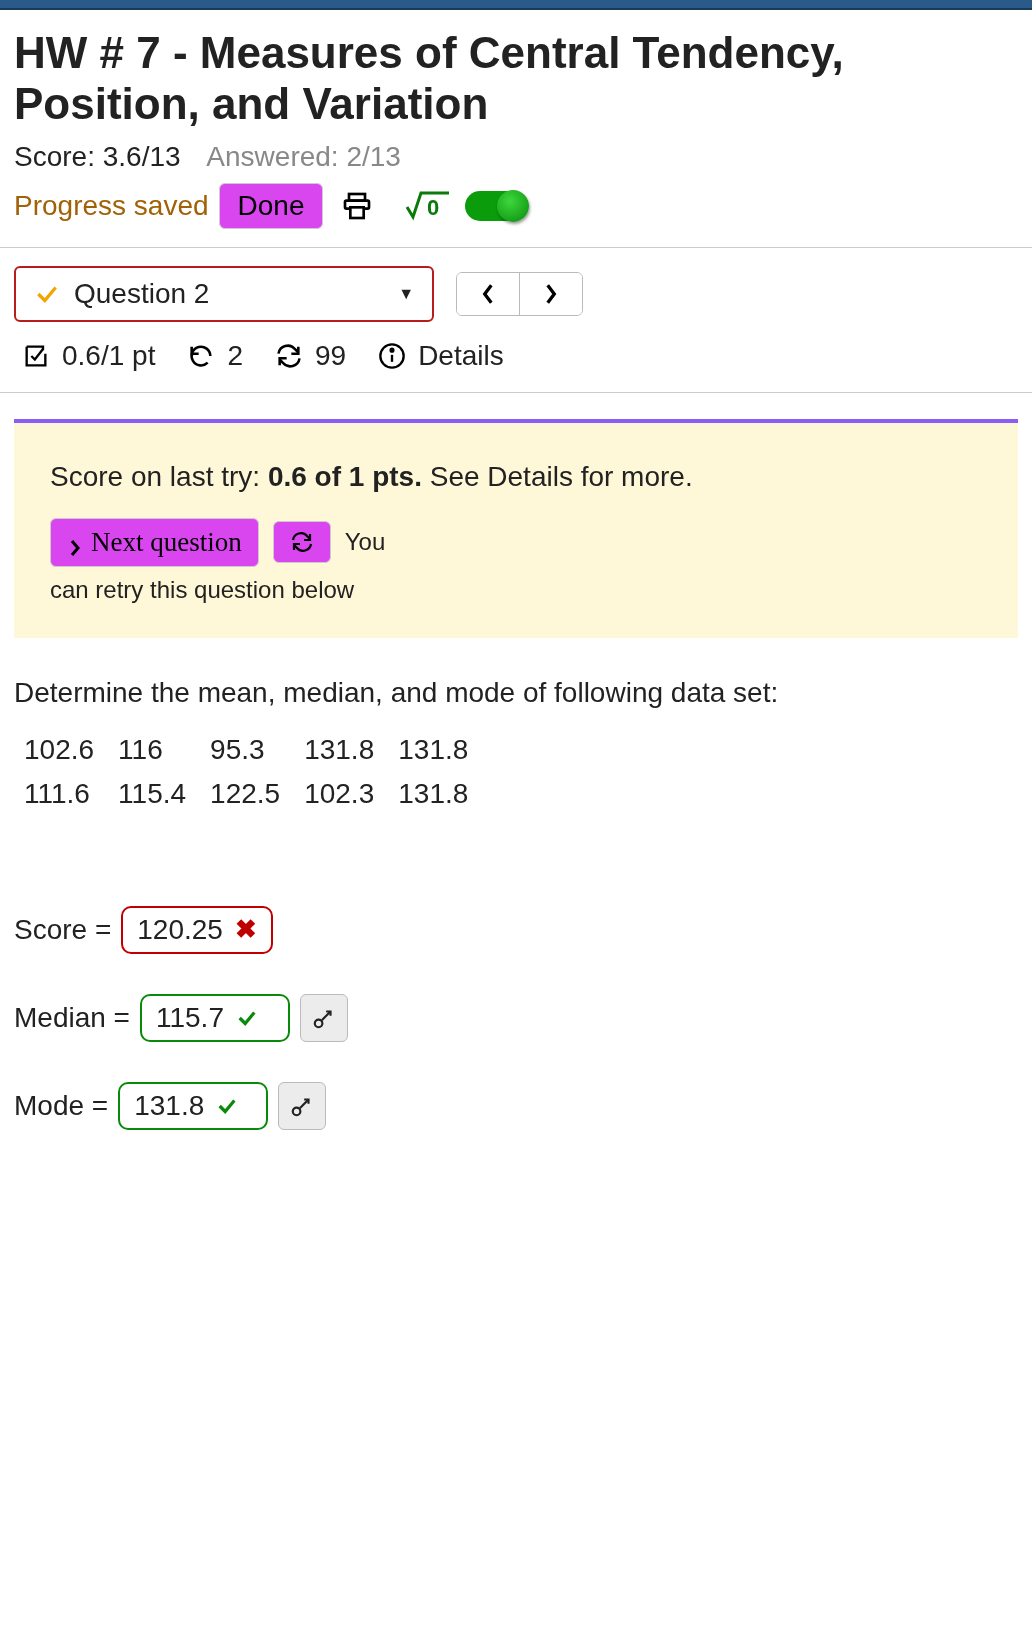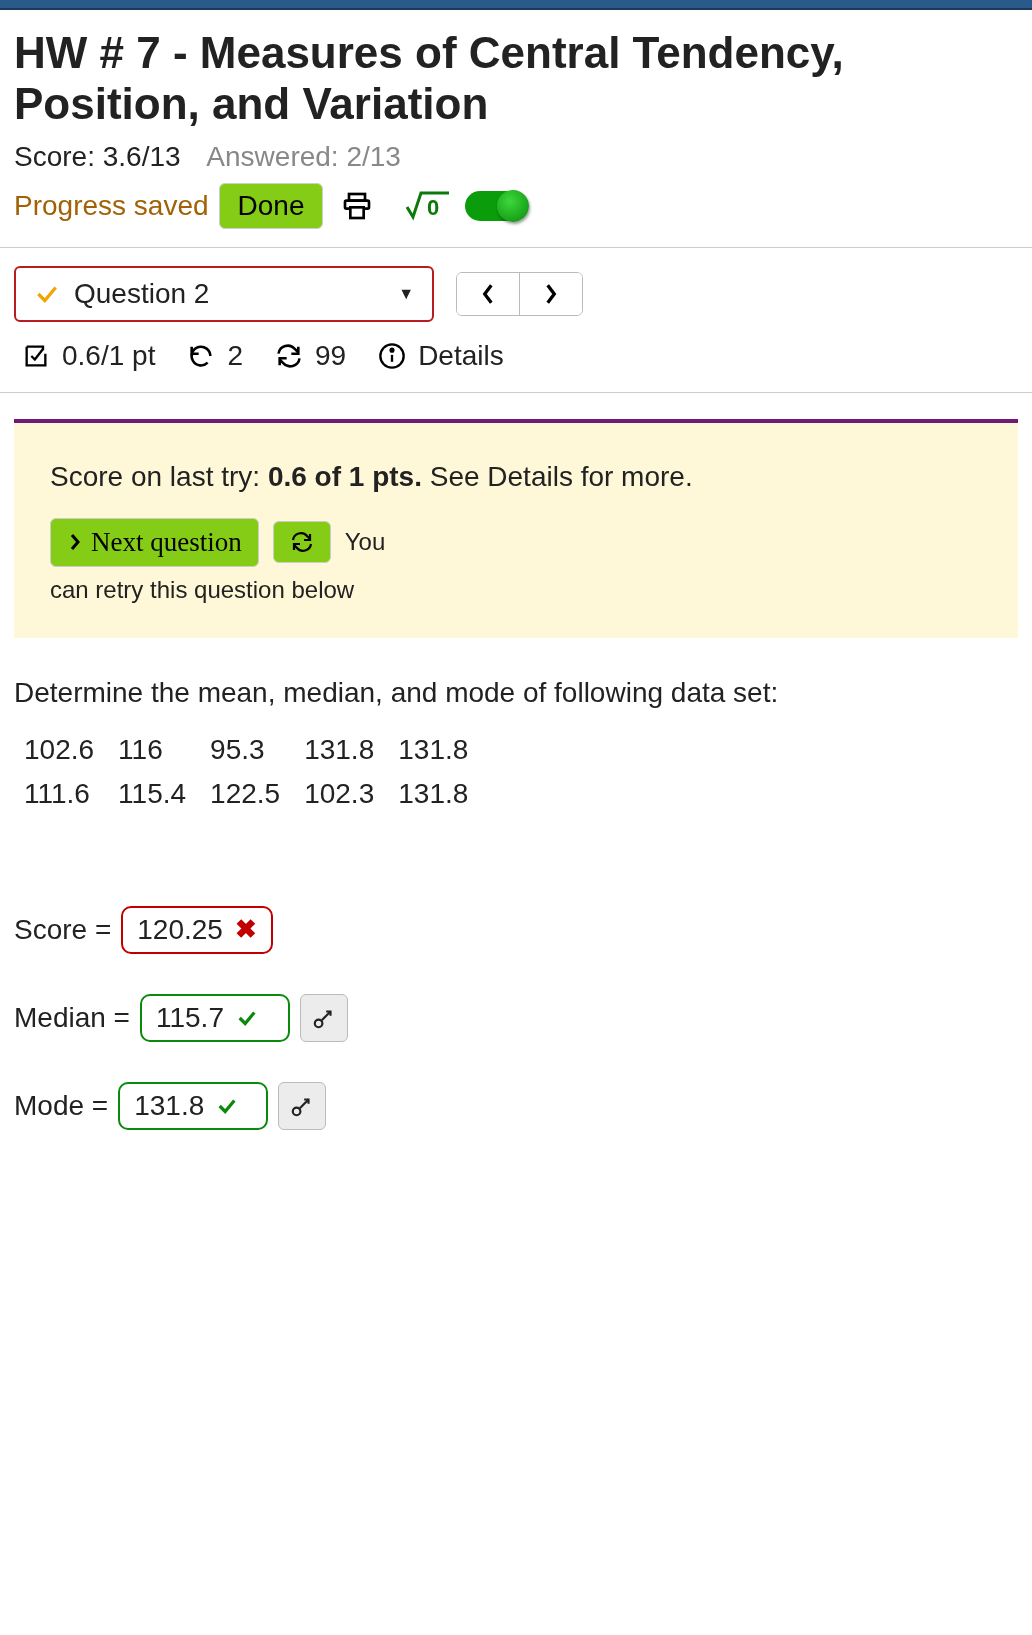"Done" .btn { align-items: center -> flex-end; background: #84cc16 -> #d946ef }
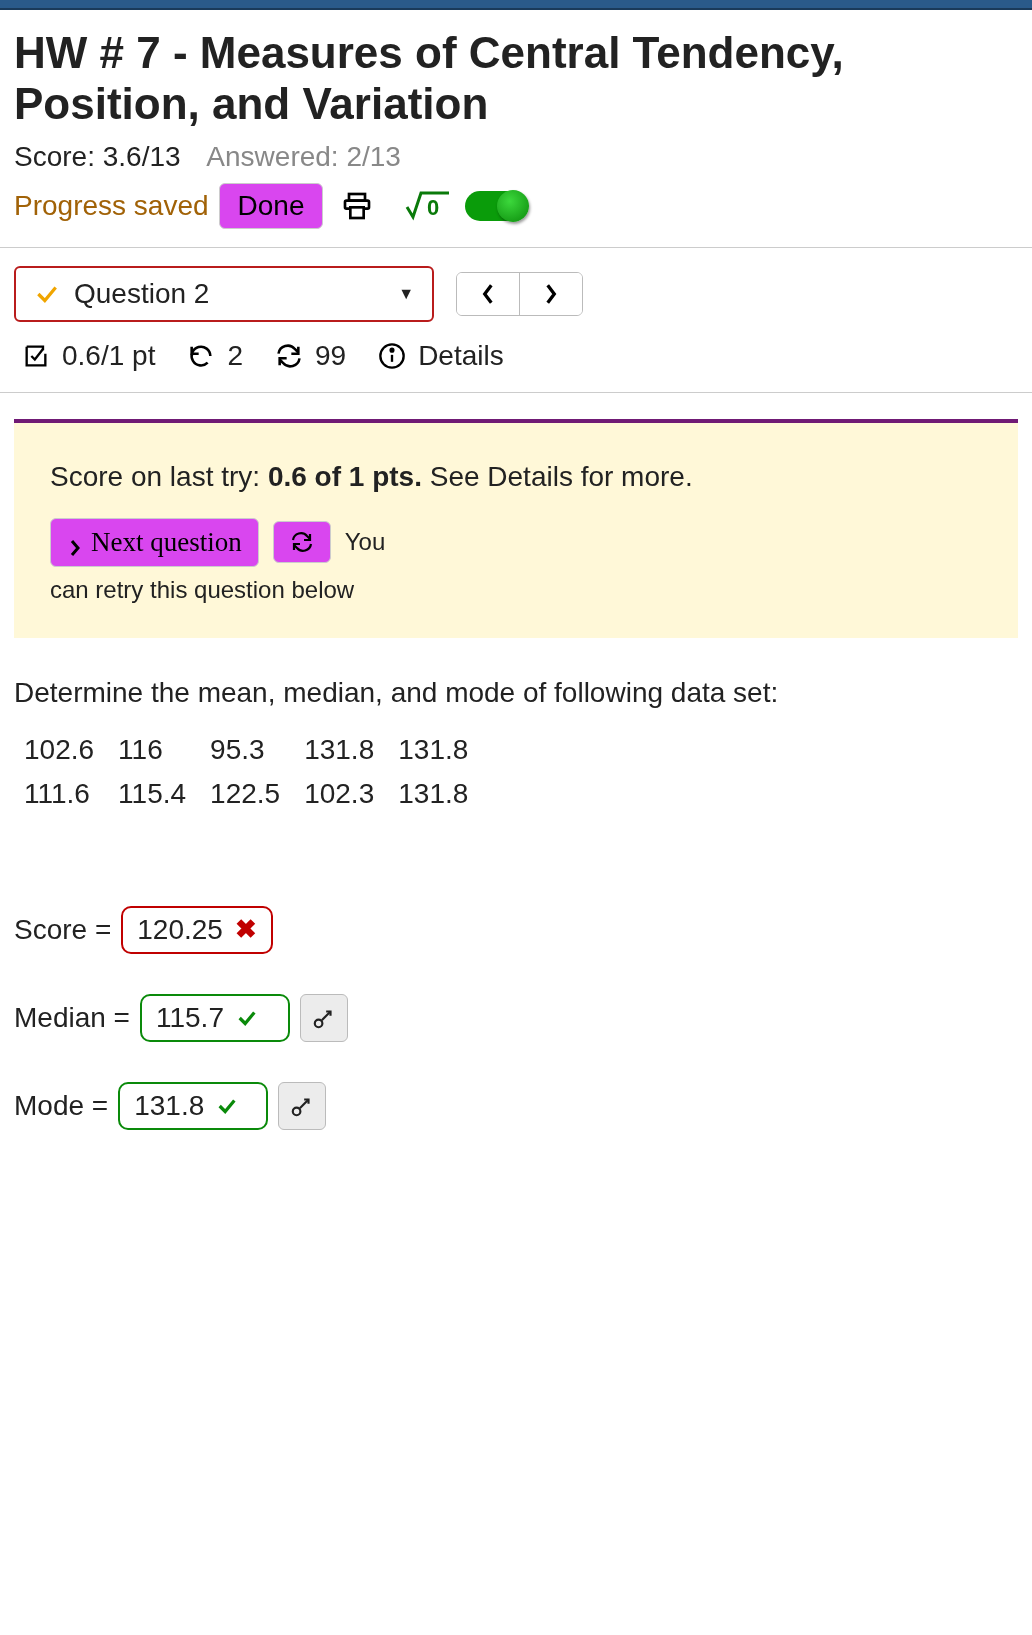"Score on last try: 0.6" .feedback-box { border-top: 4px solid #701a75 -> 4px solid #8b5cf6 }
